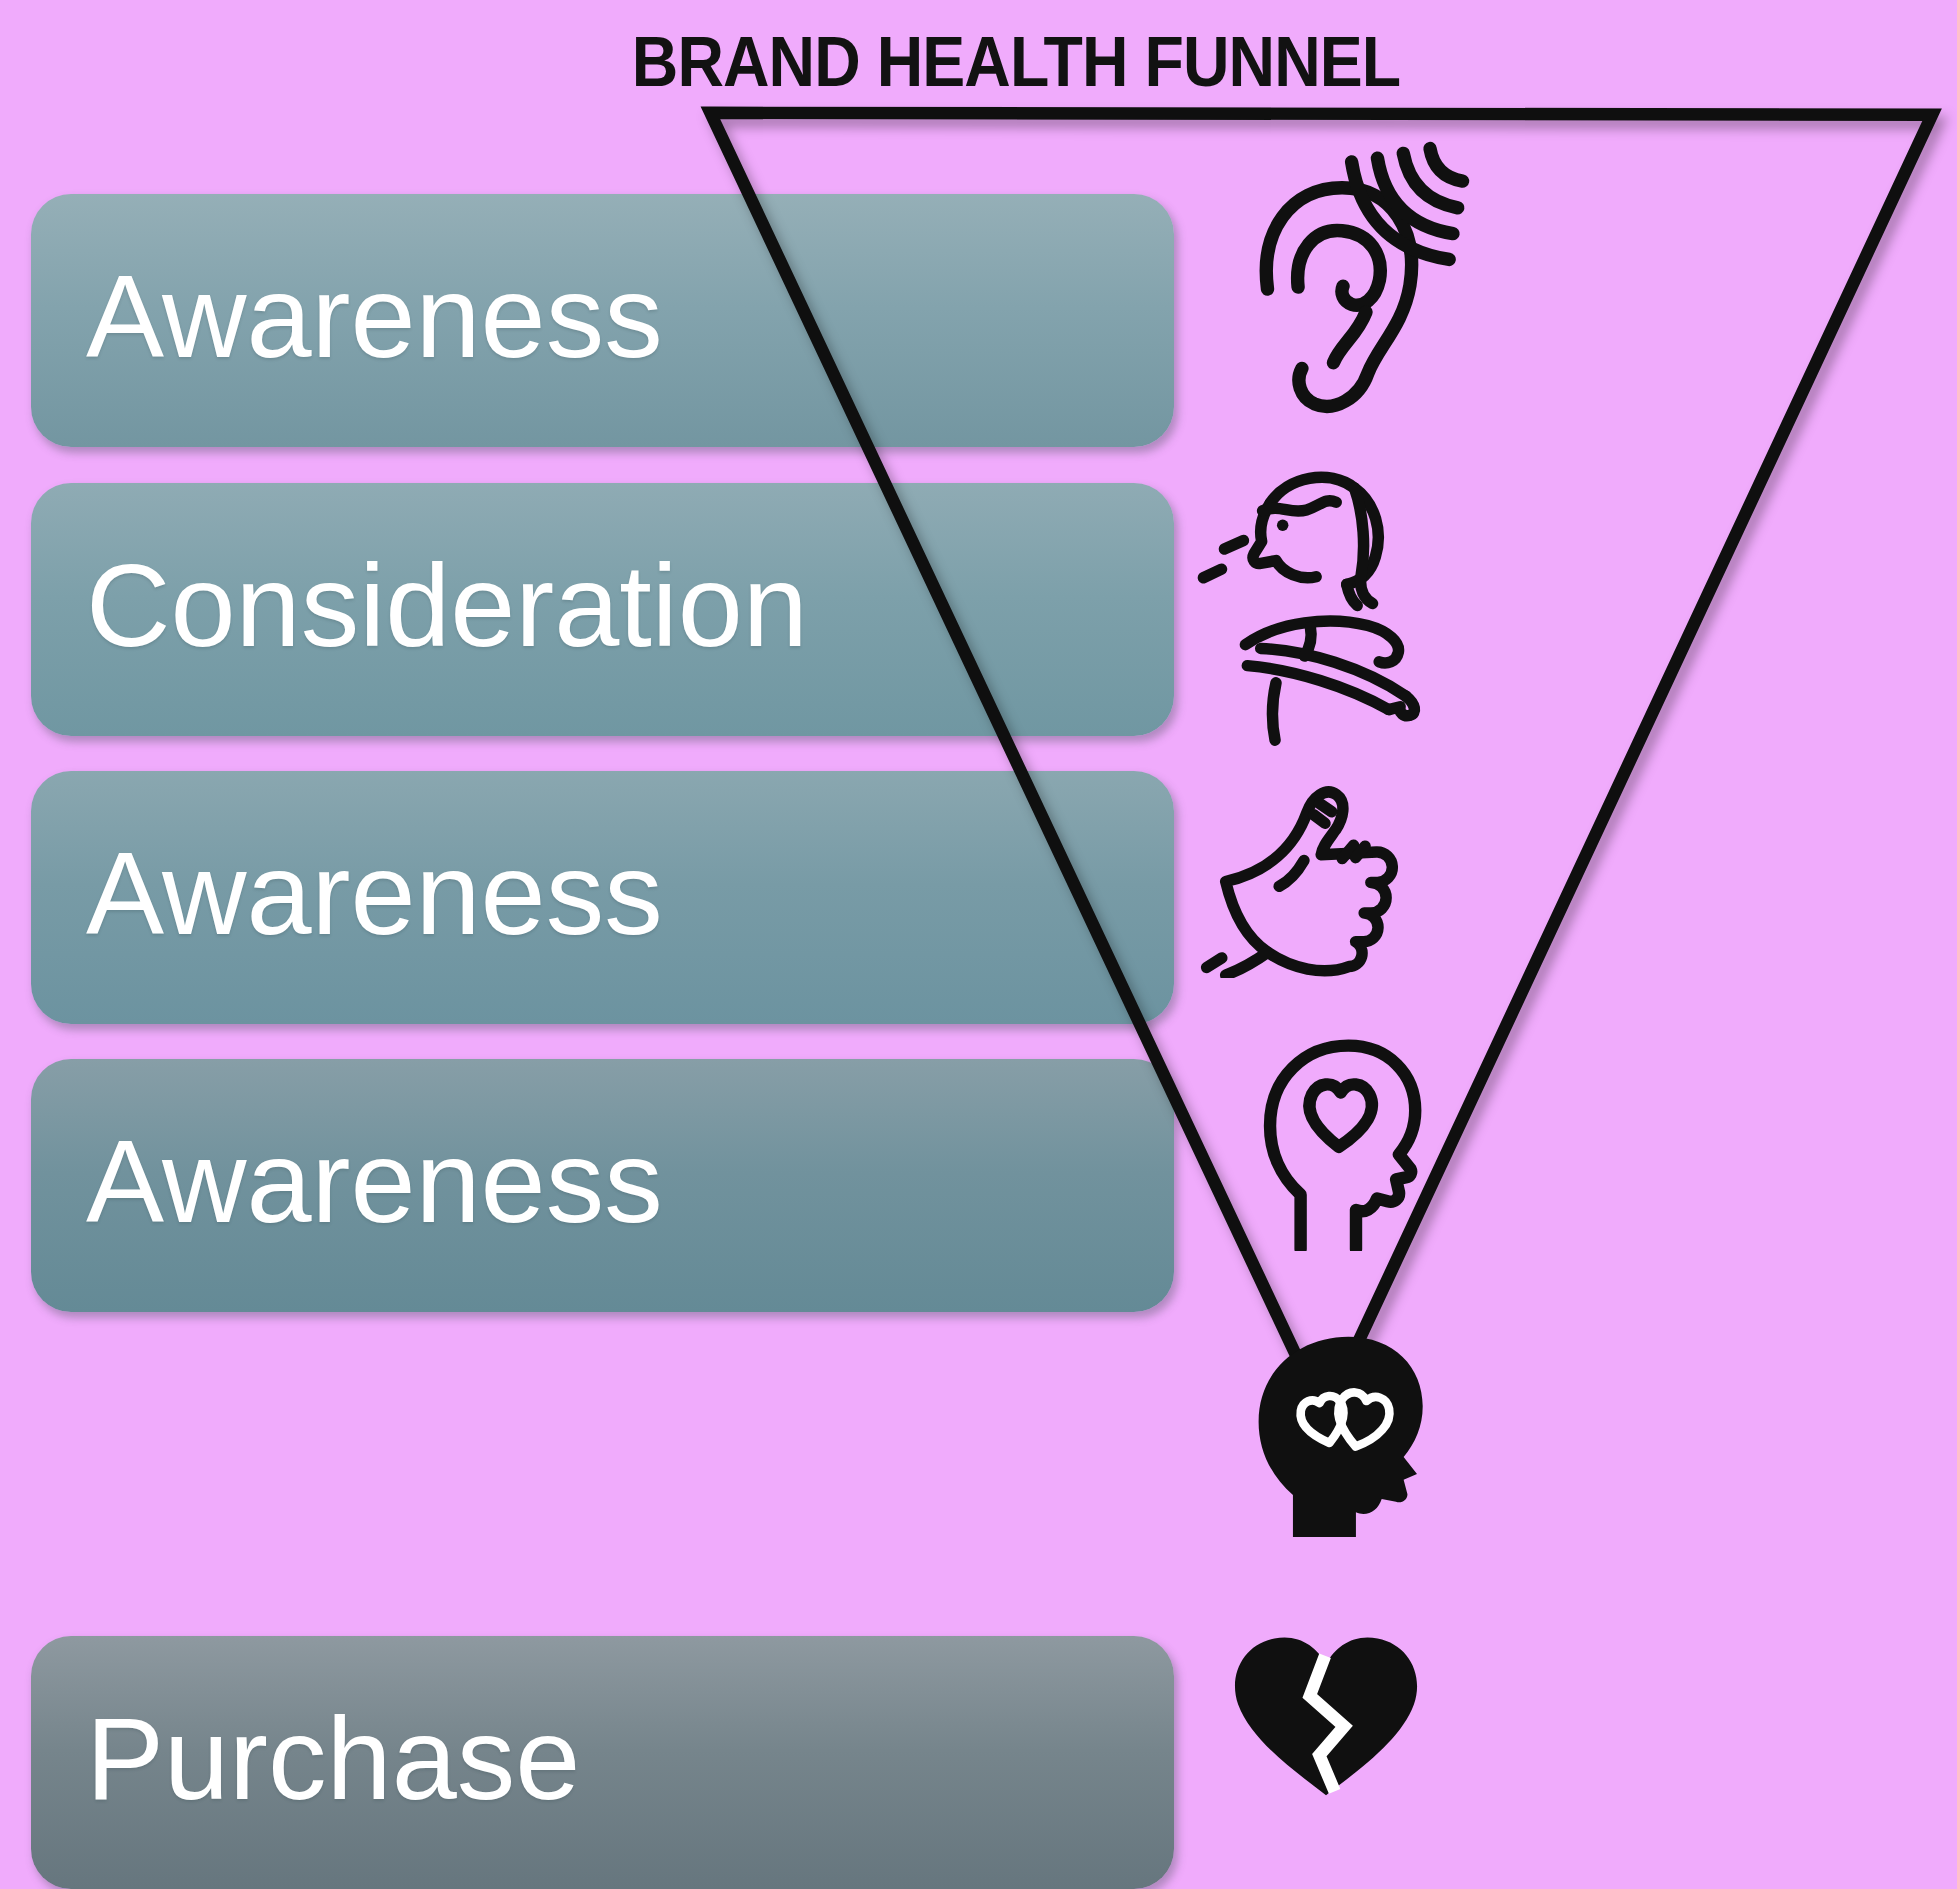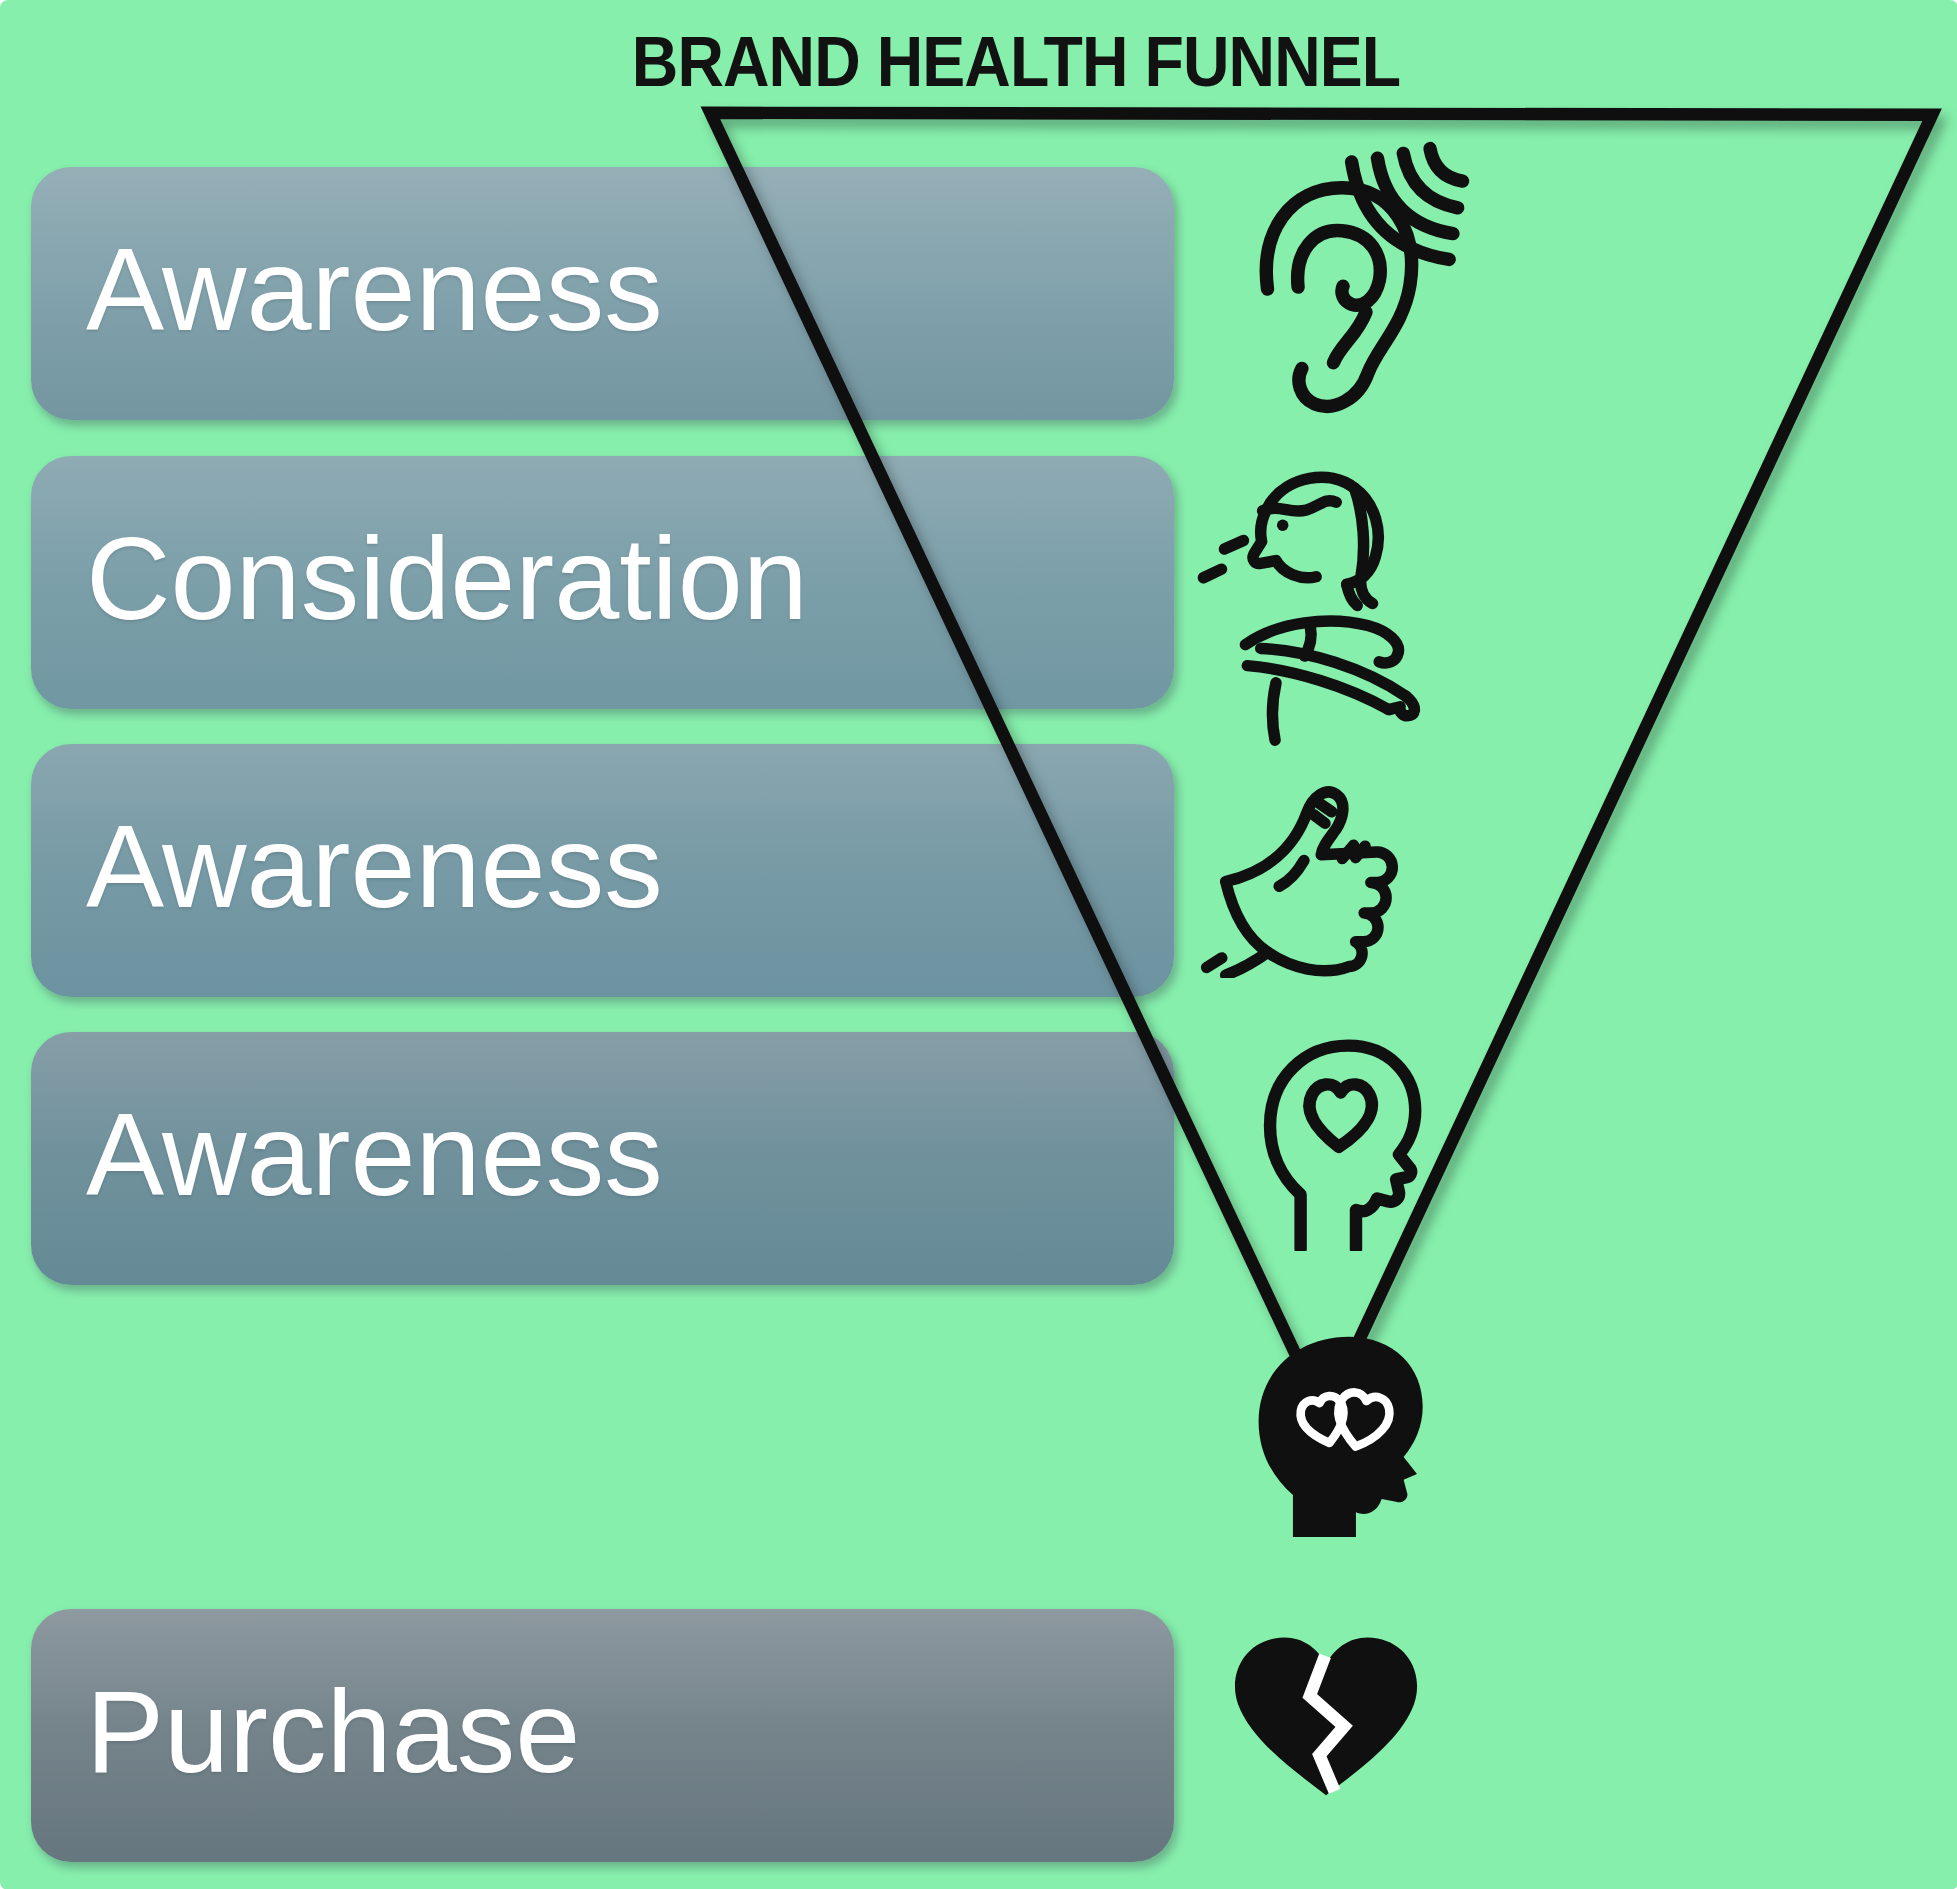"BRAND HEALTH FUNNEL" .canvas { background: #86efac -> #f0abfc; border-radius: 8px -> none }
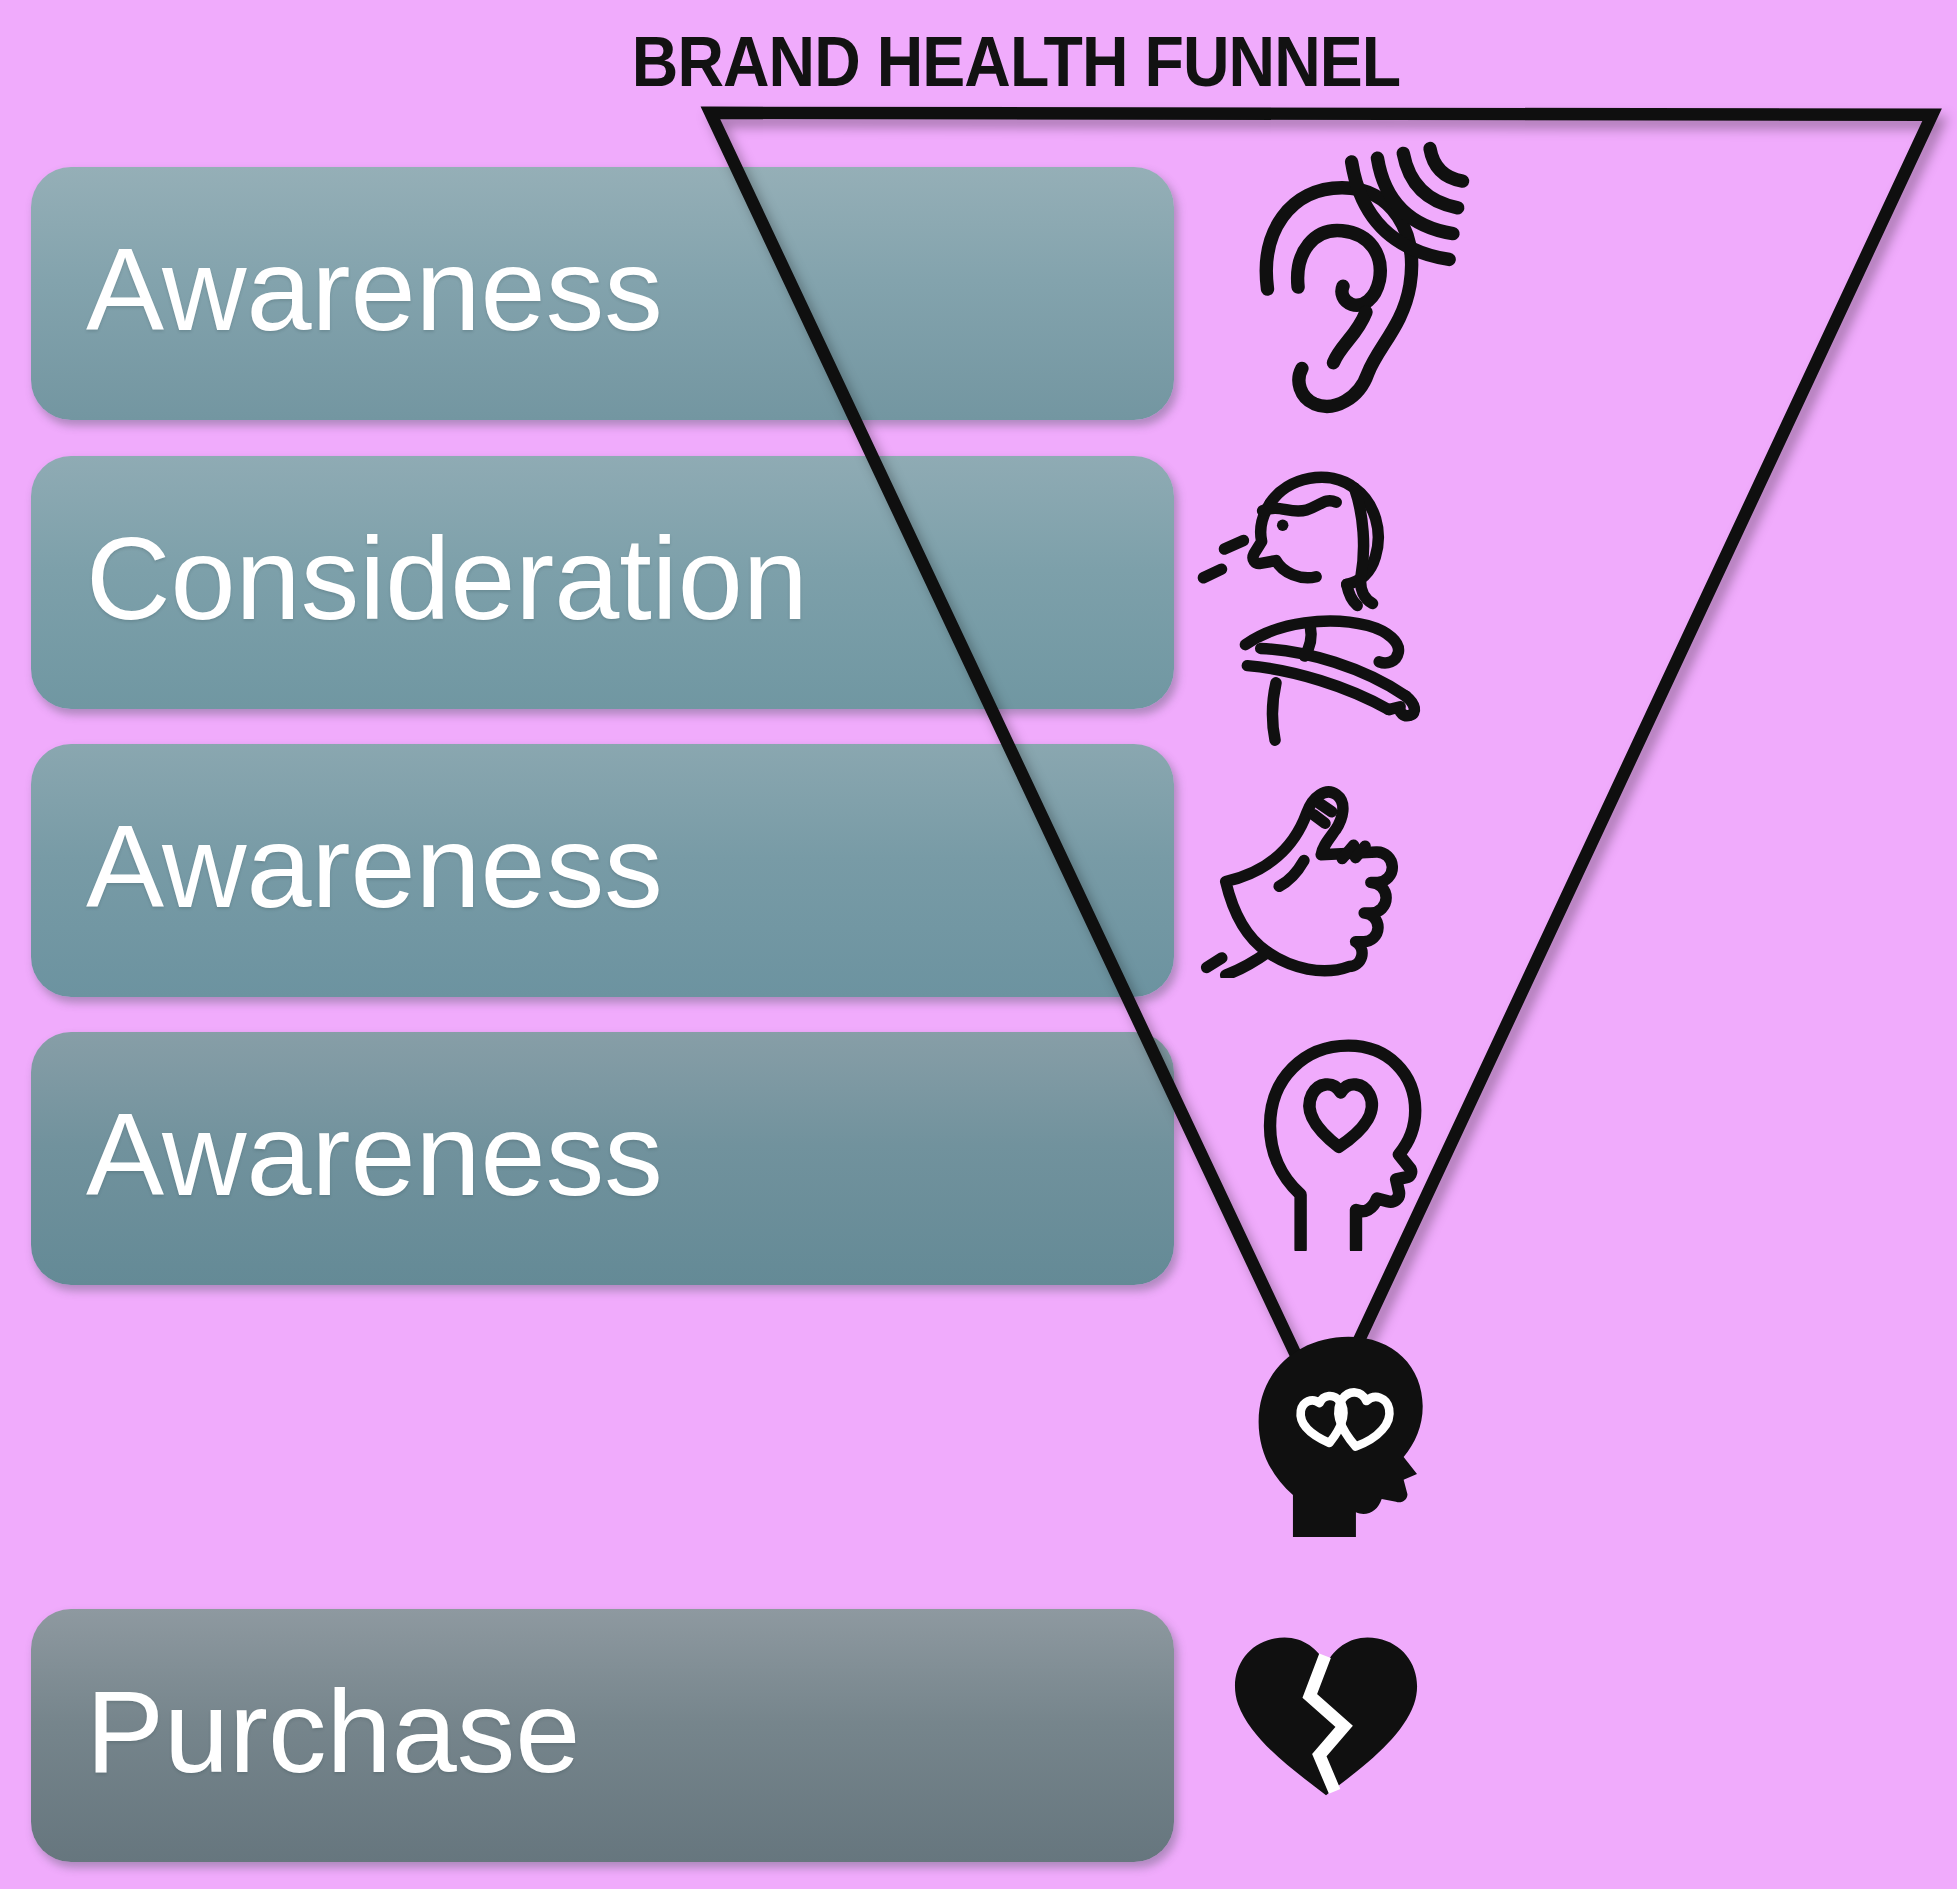"Awareness" .stage { margin-top: none -> 27px }
